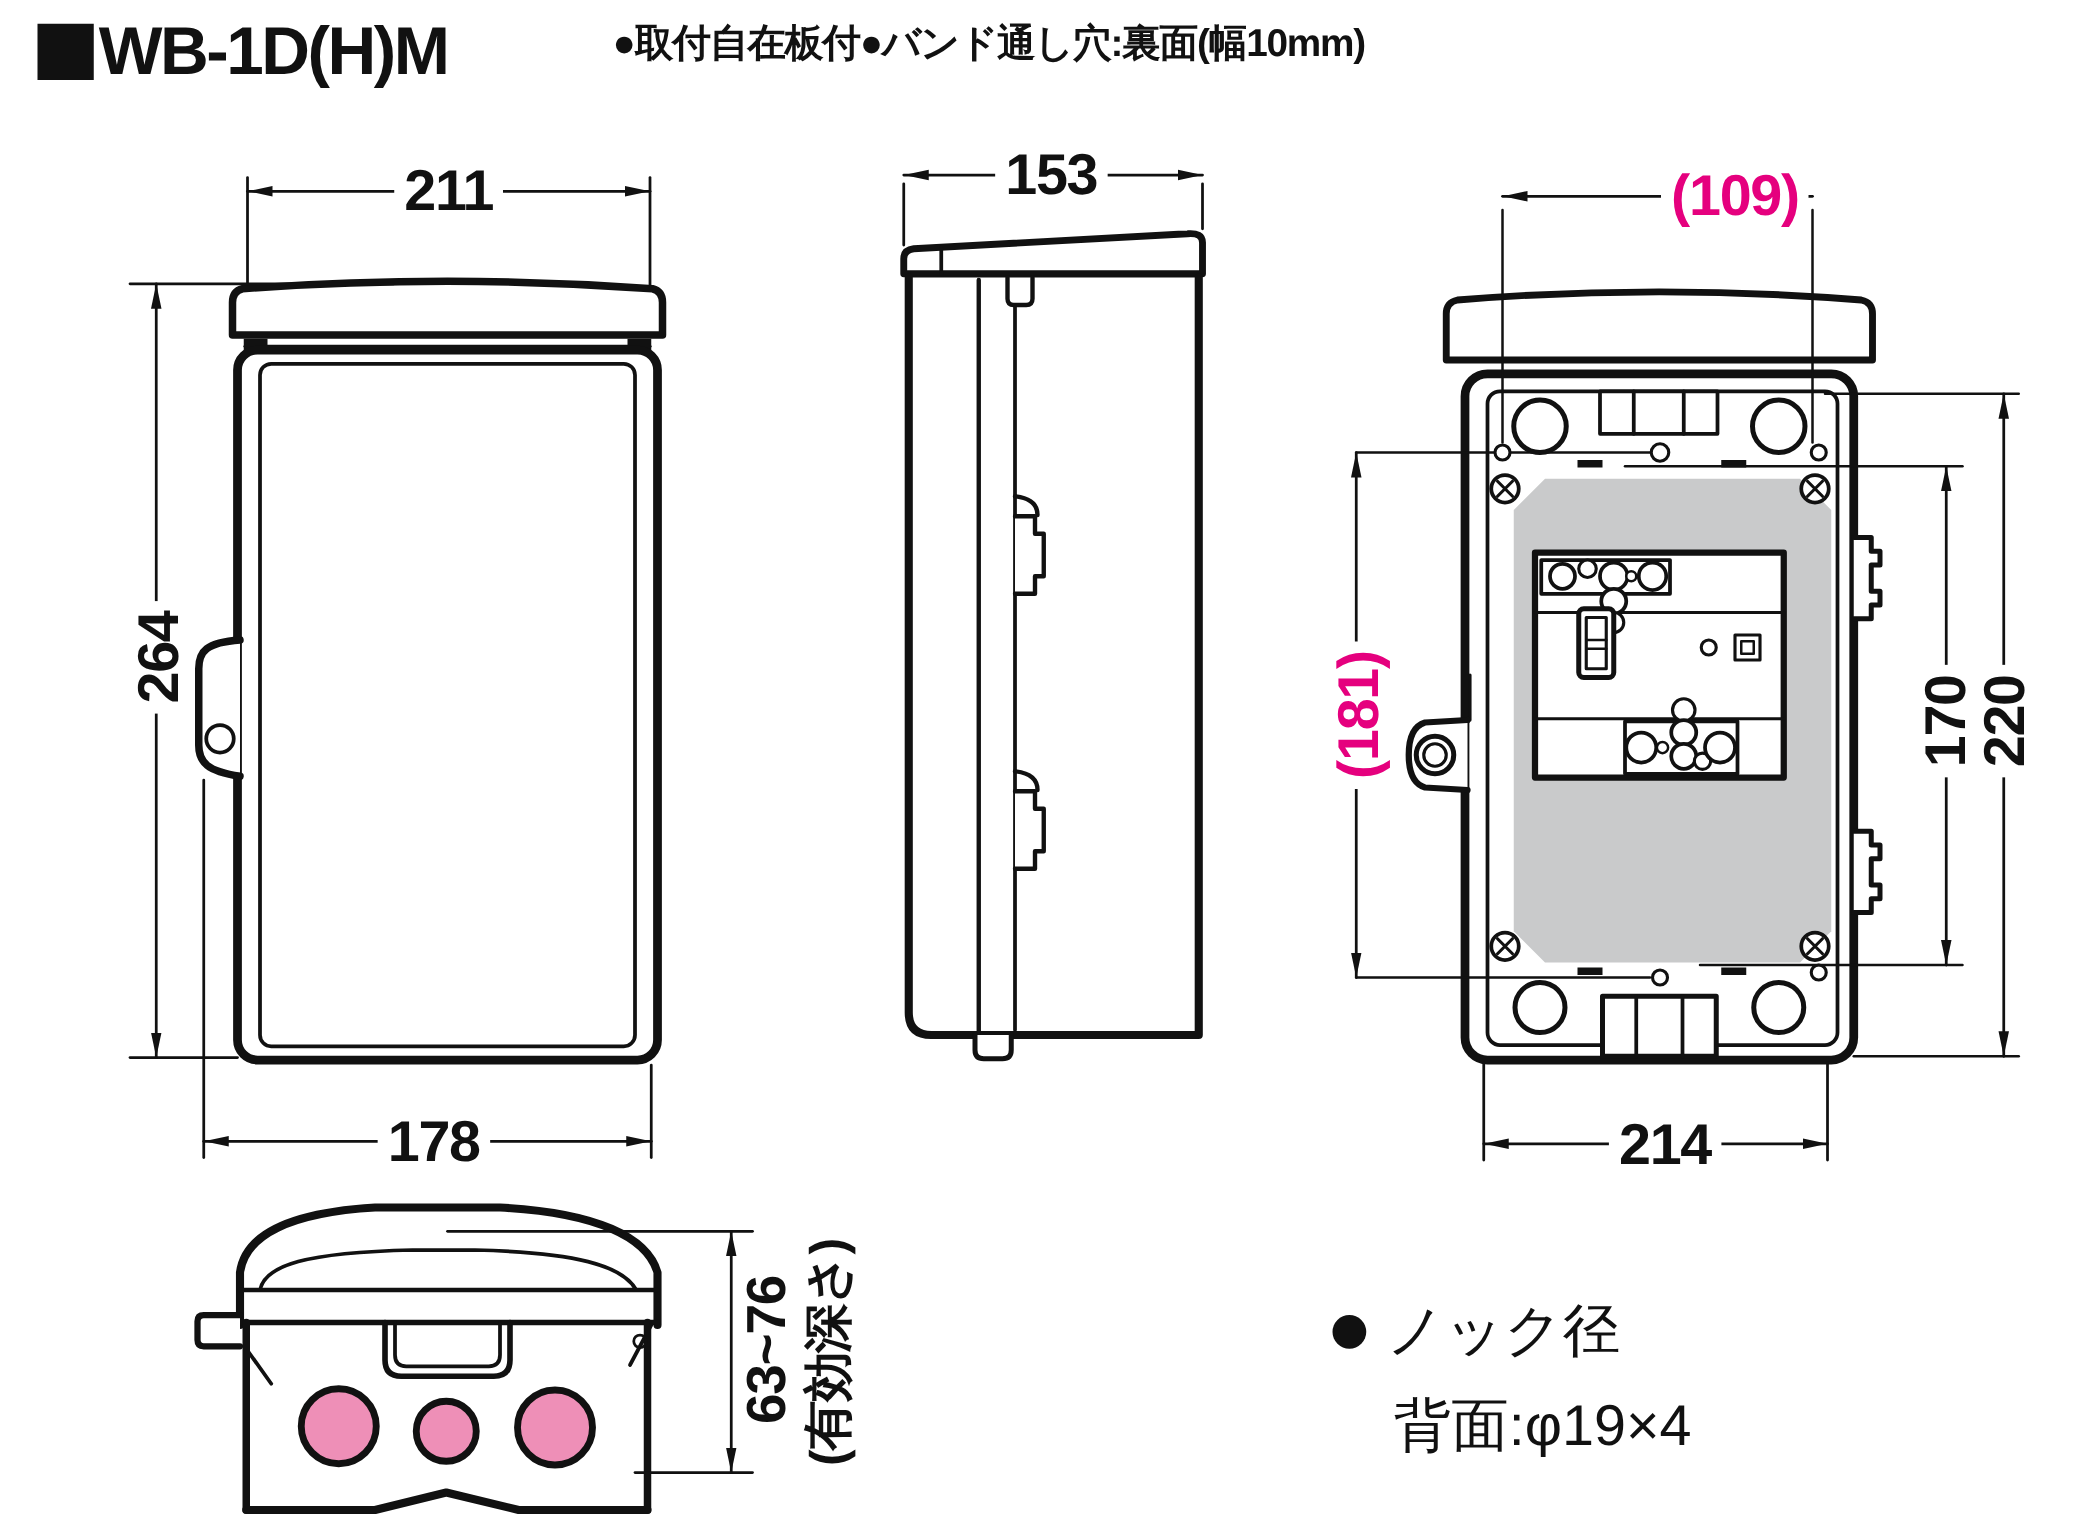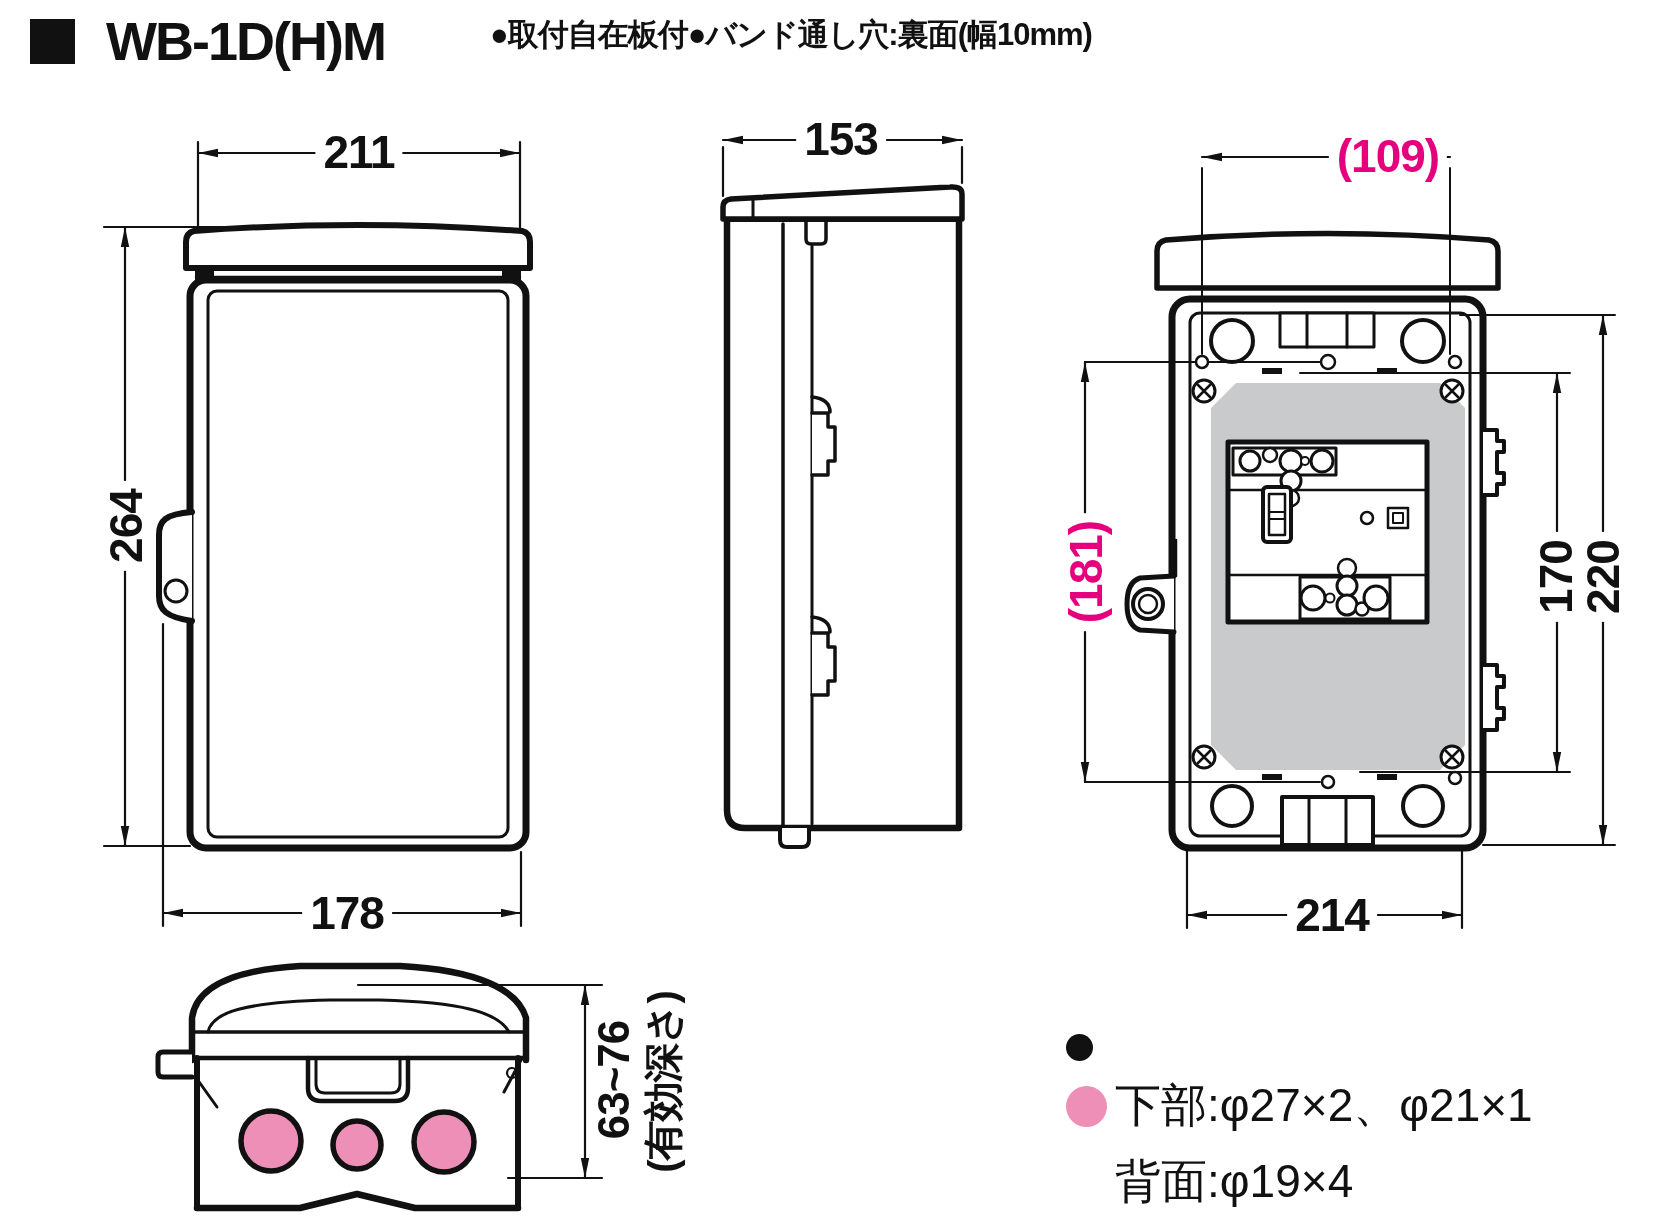"WB-1D(H)M" .model-text { margin-left: 27px -> none }
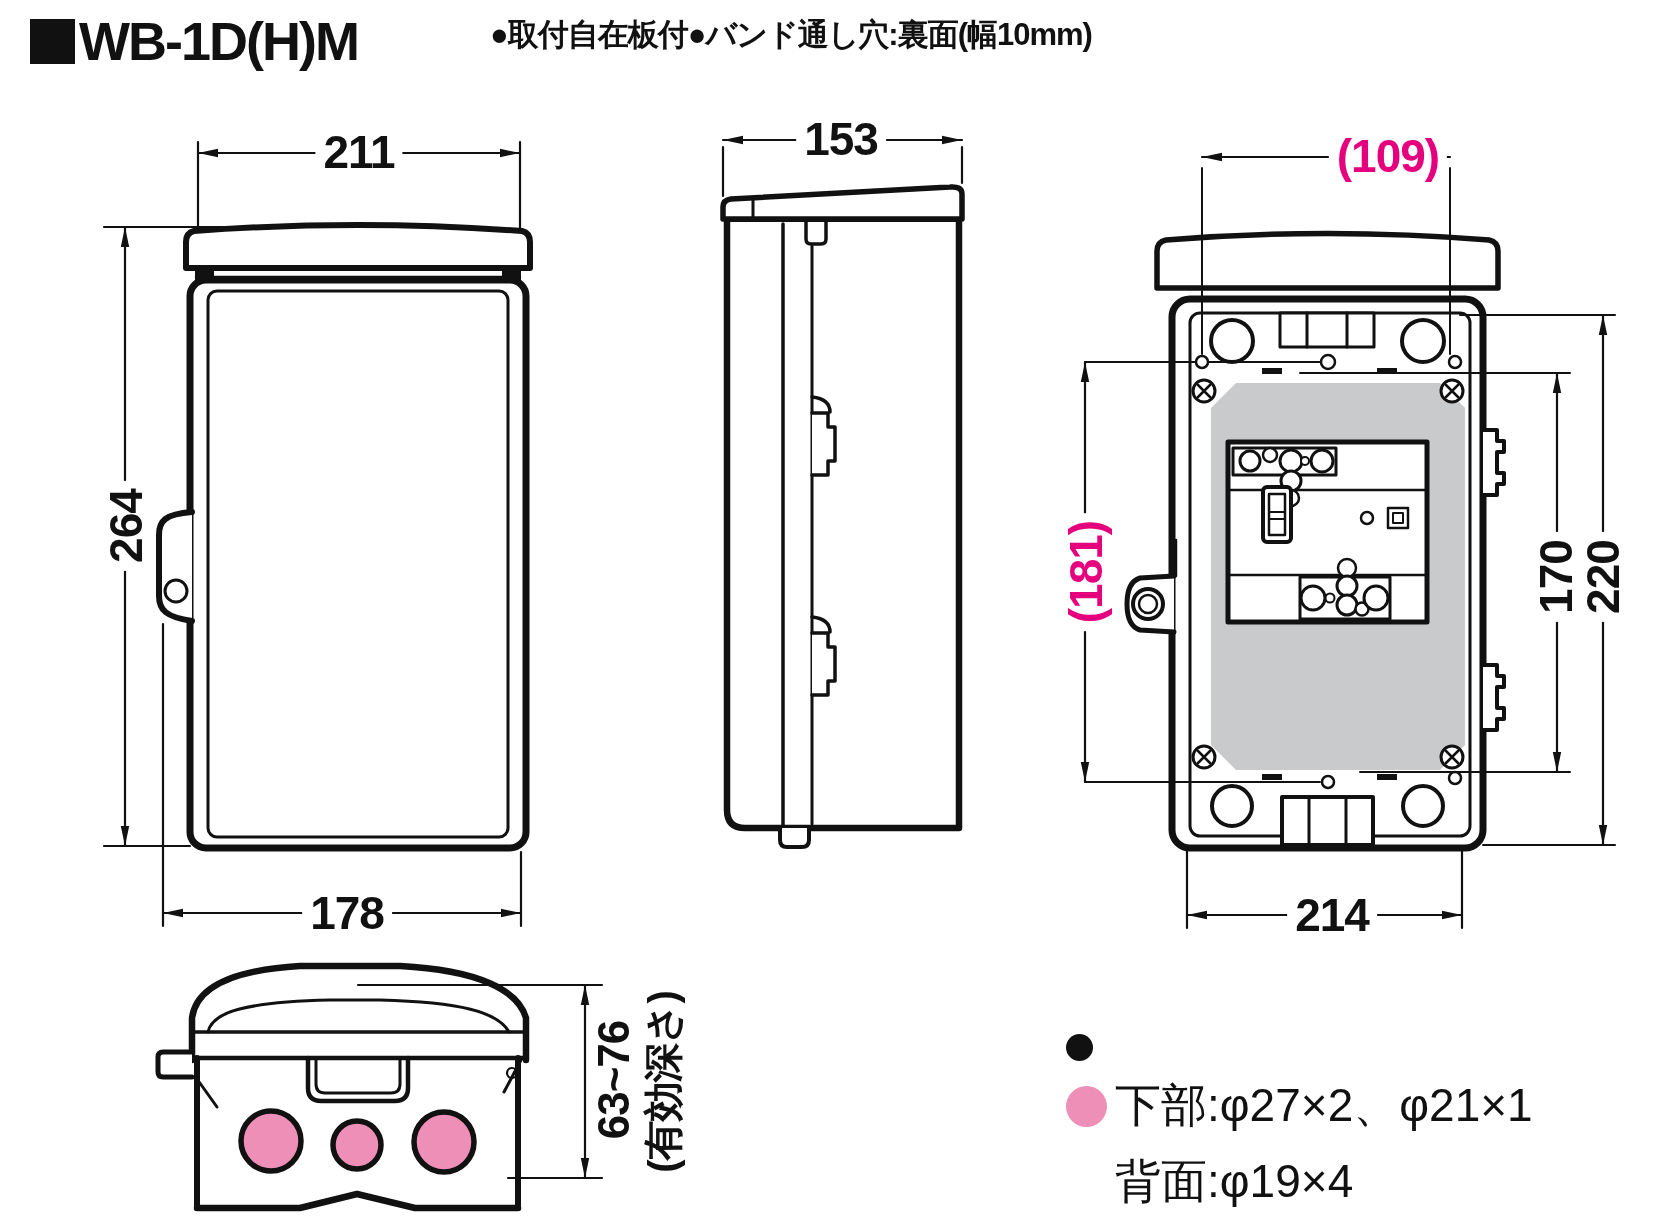"ノック径" span { html: none -> <span>ノック径</span> }
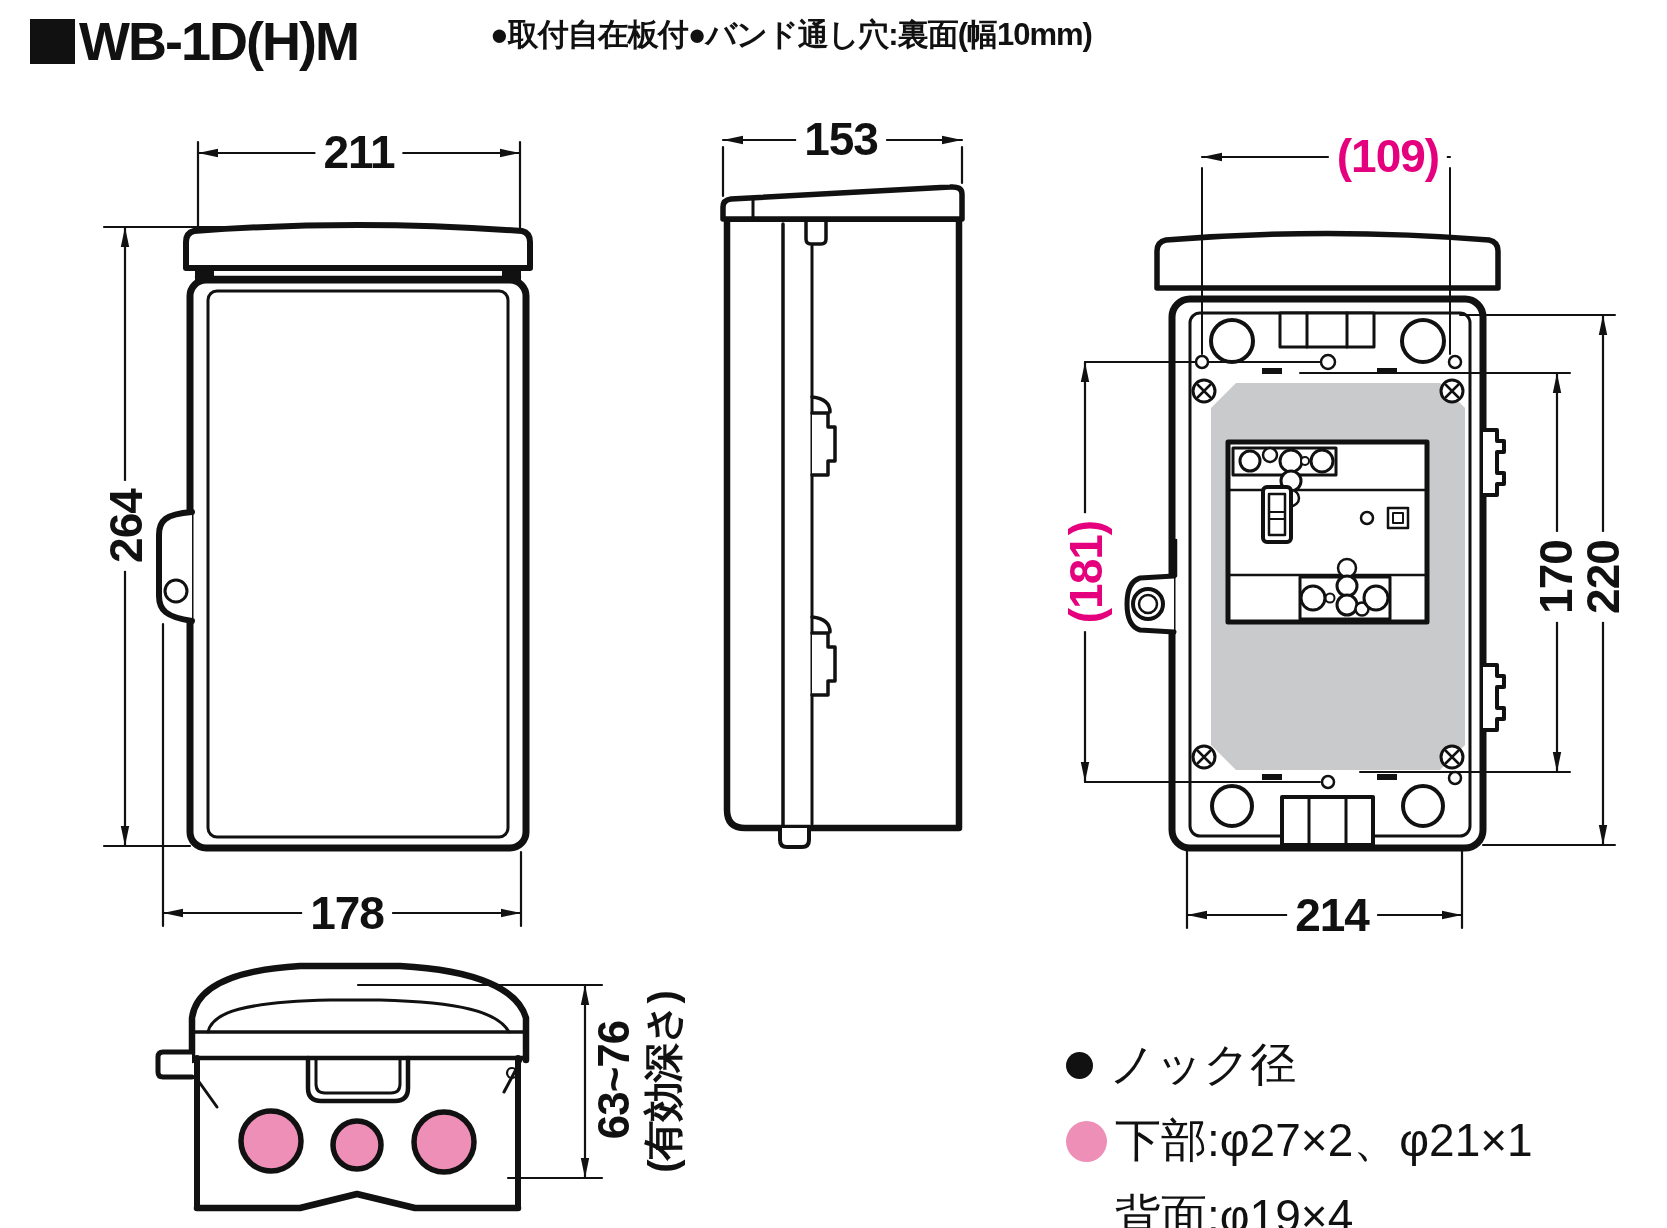"下部:φ27×2、φ21×1" div.legend-row { html: <div> <span></span> <span>下部:φ27×2、φ21×1</span> </div> -> none }
